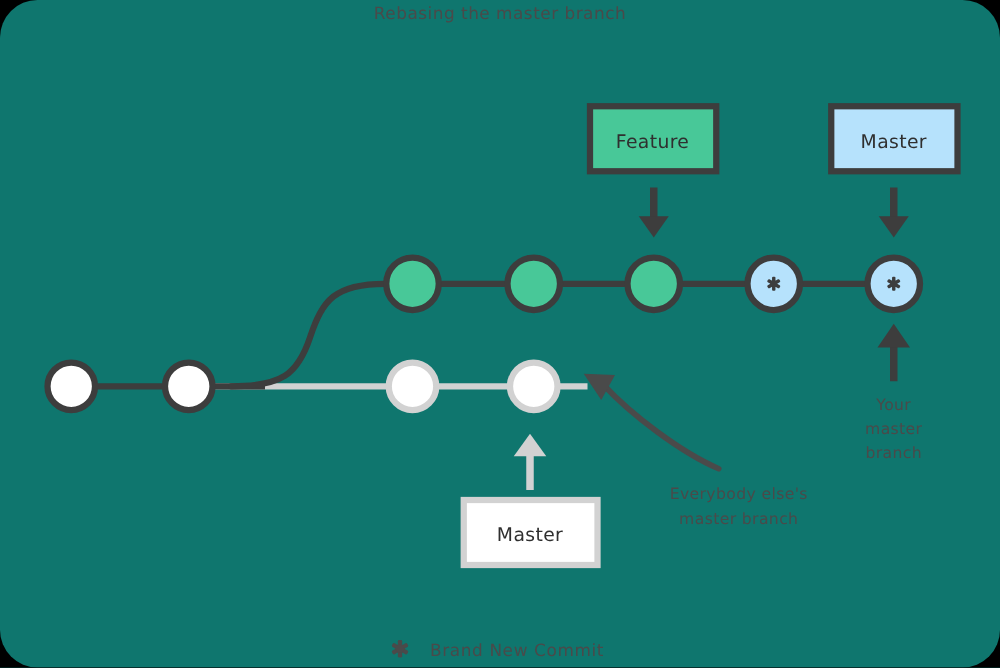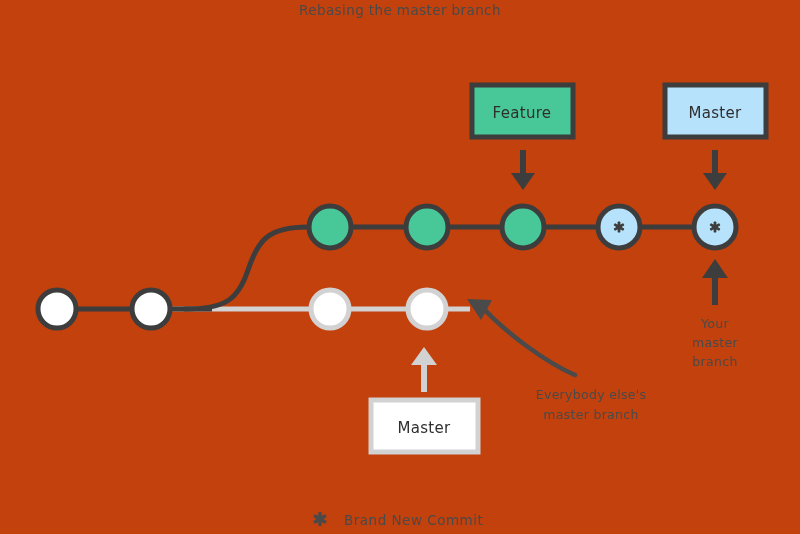"Rebasing the master branch" #stage { background: #c2410c -> #0f766e; border-radius: none -> 30px }
